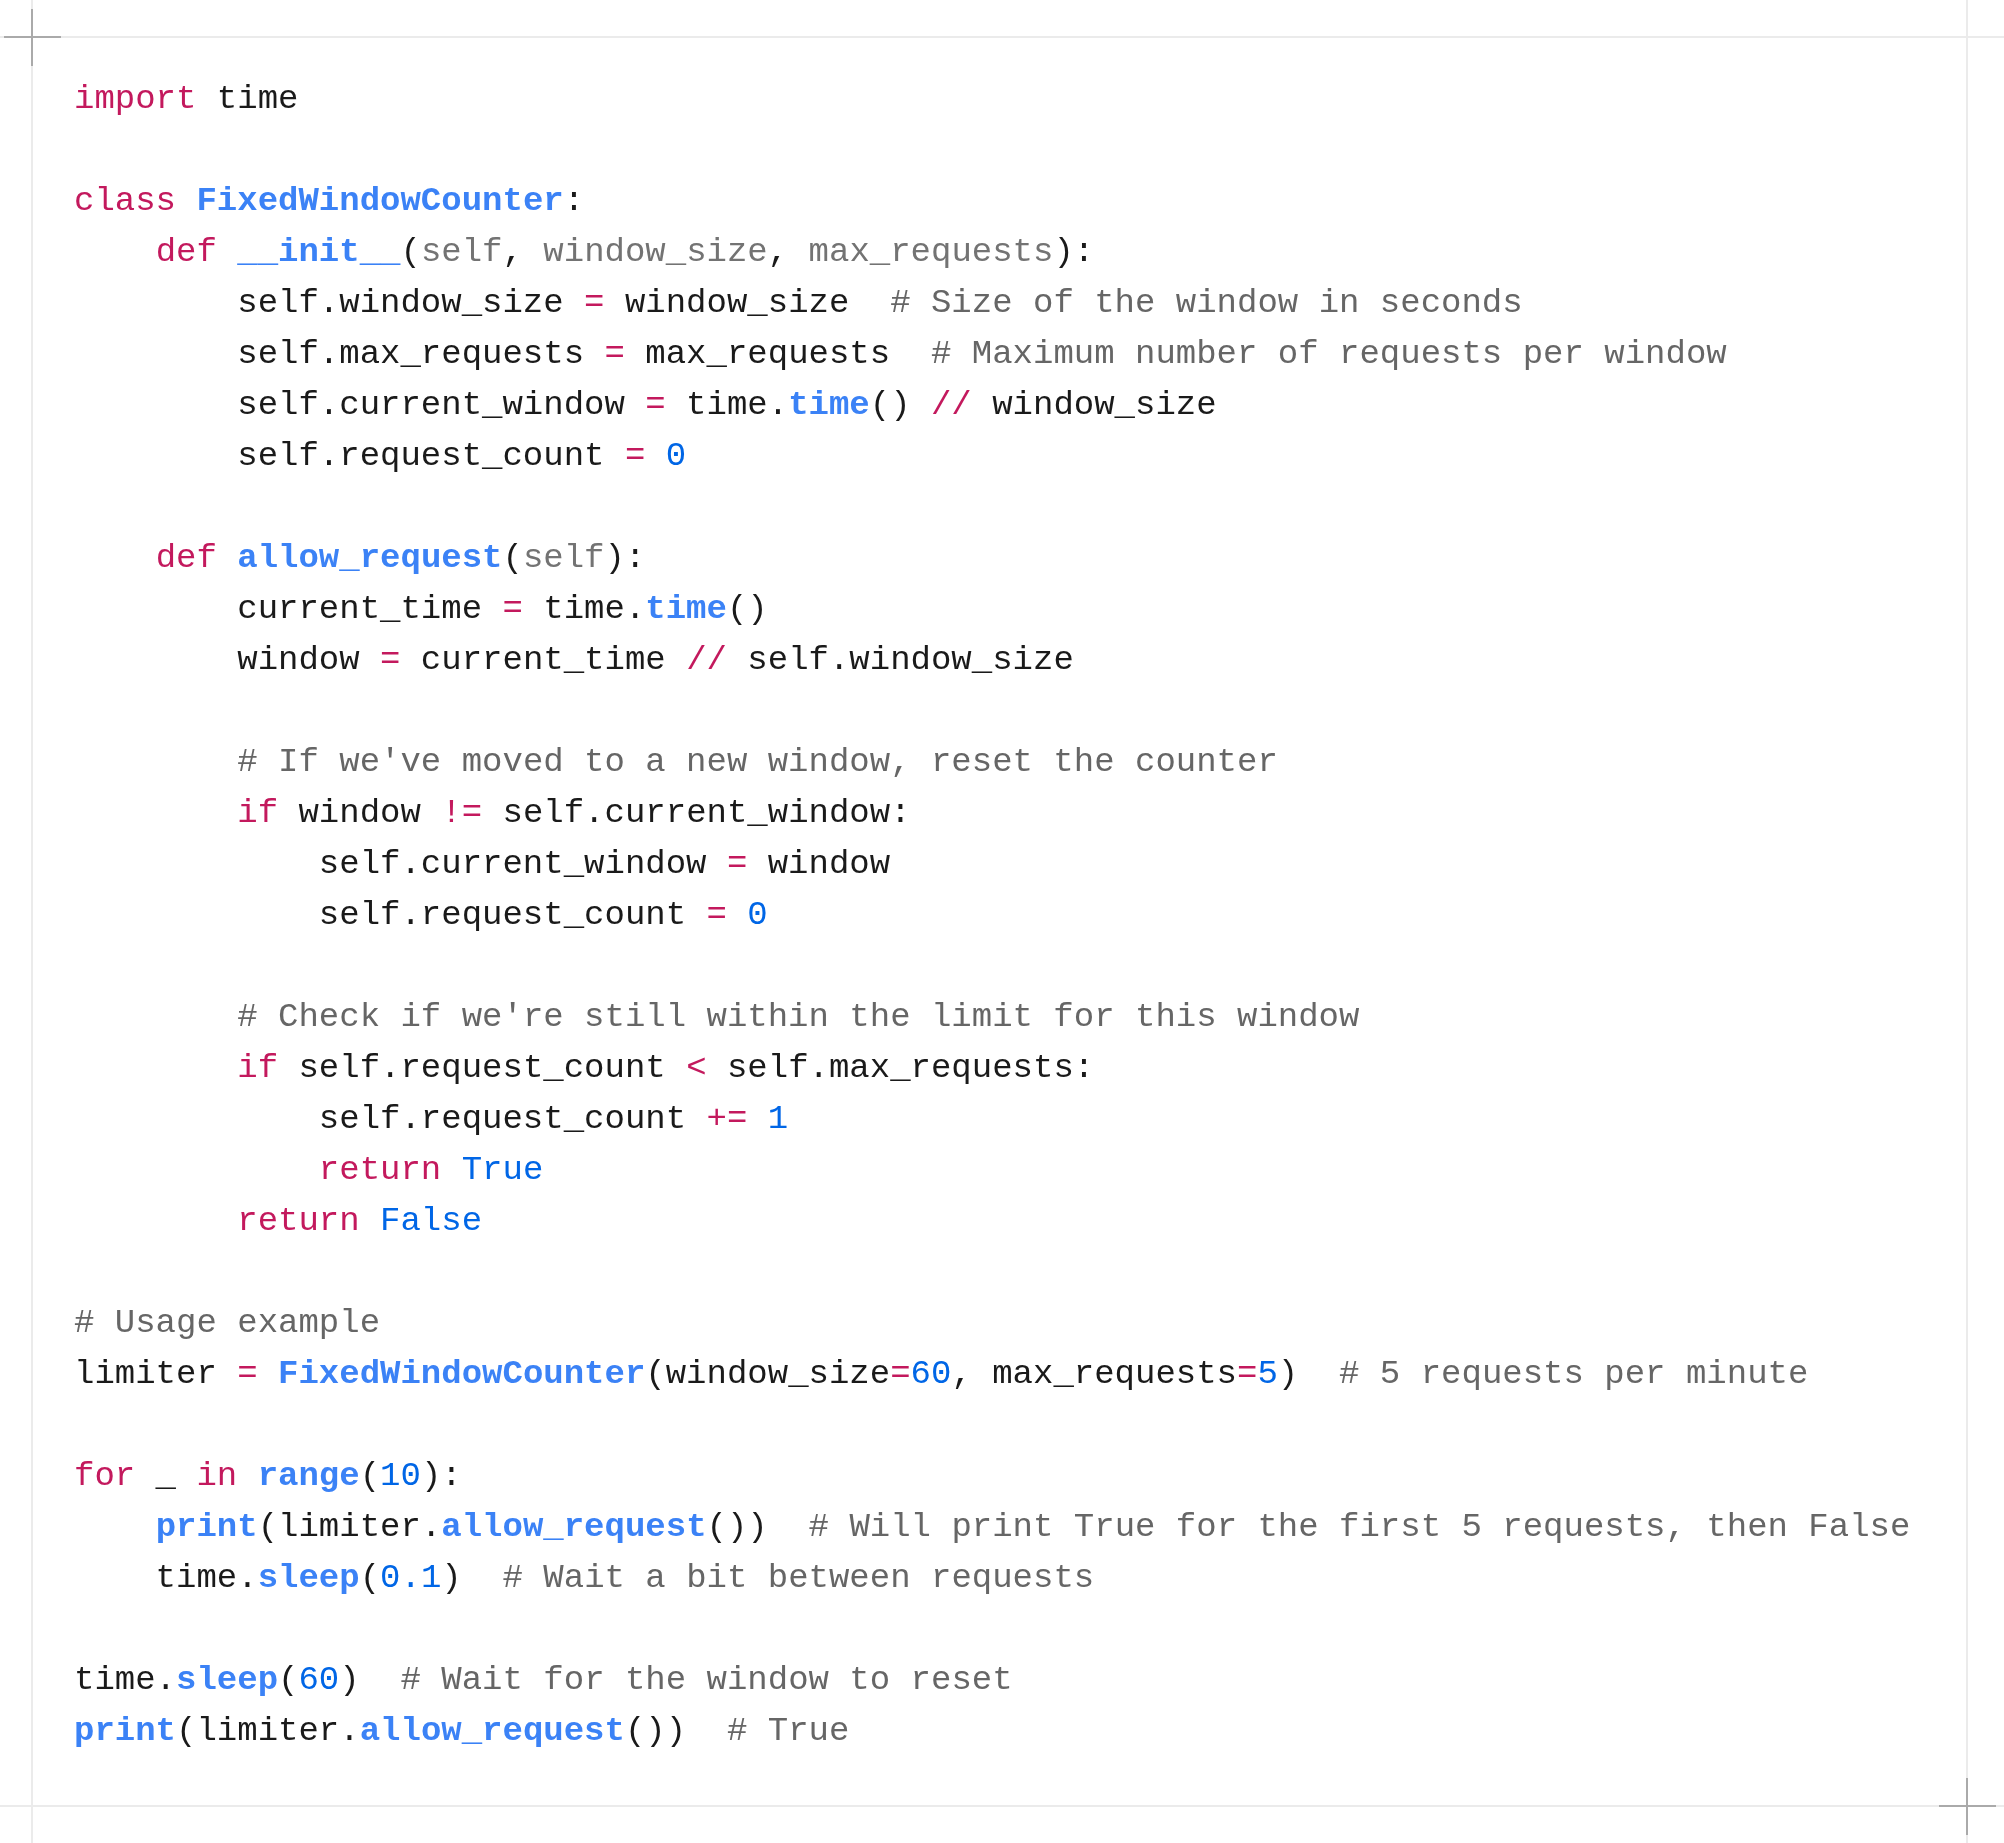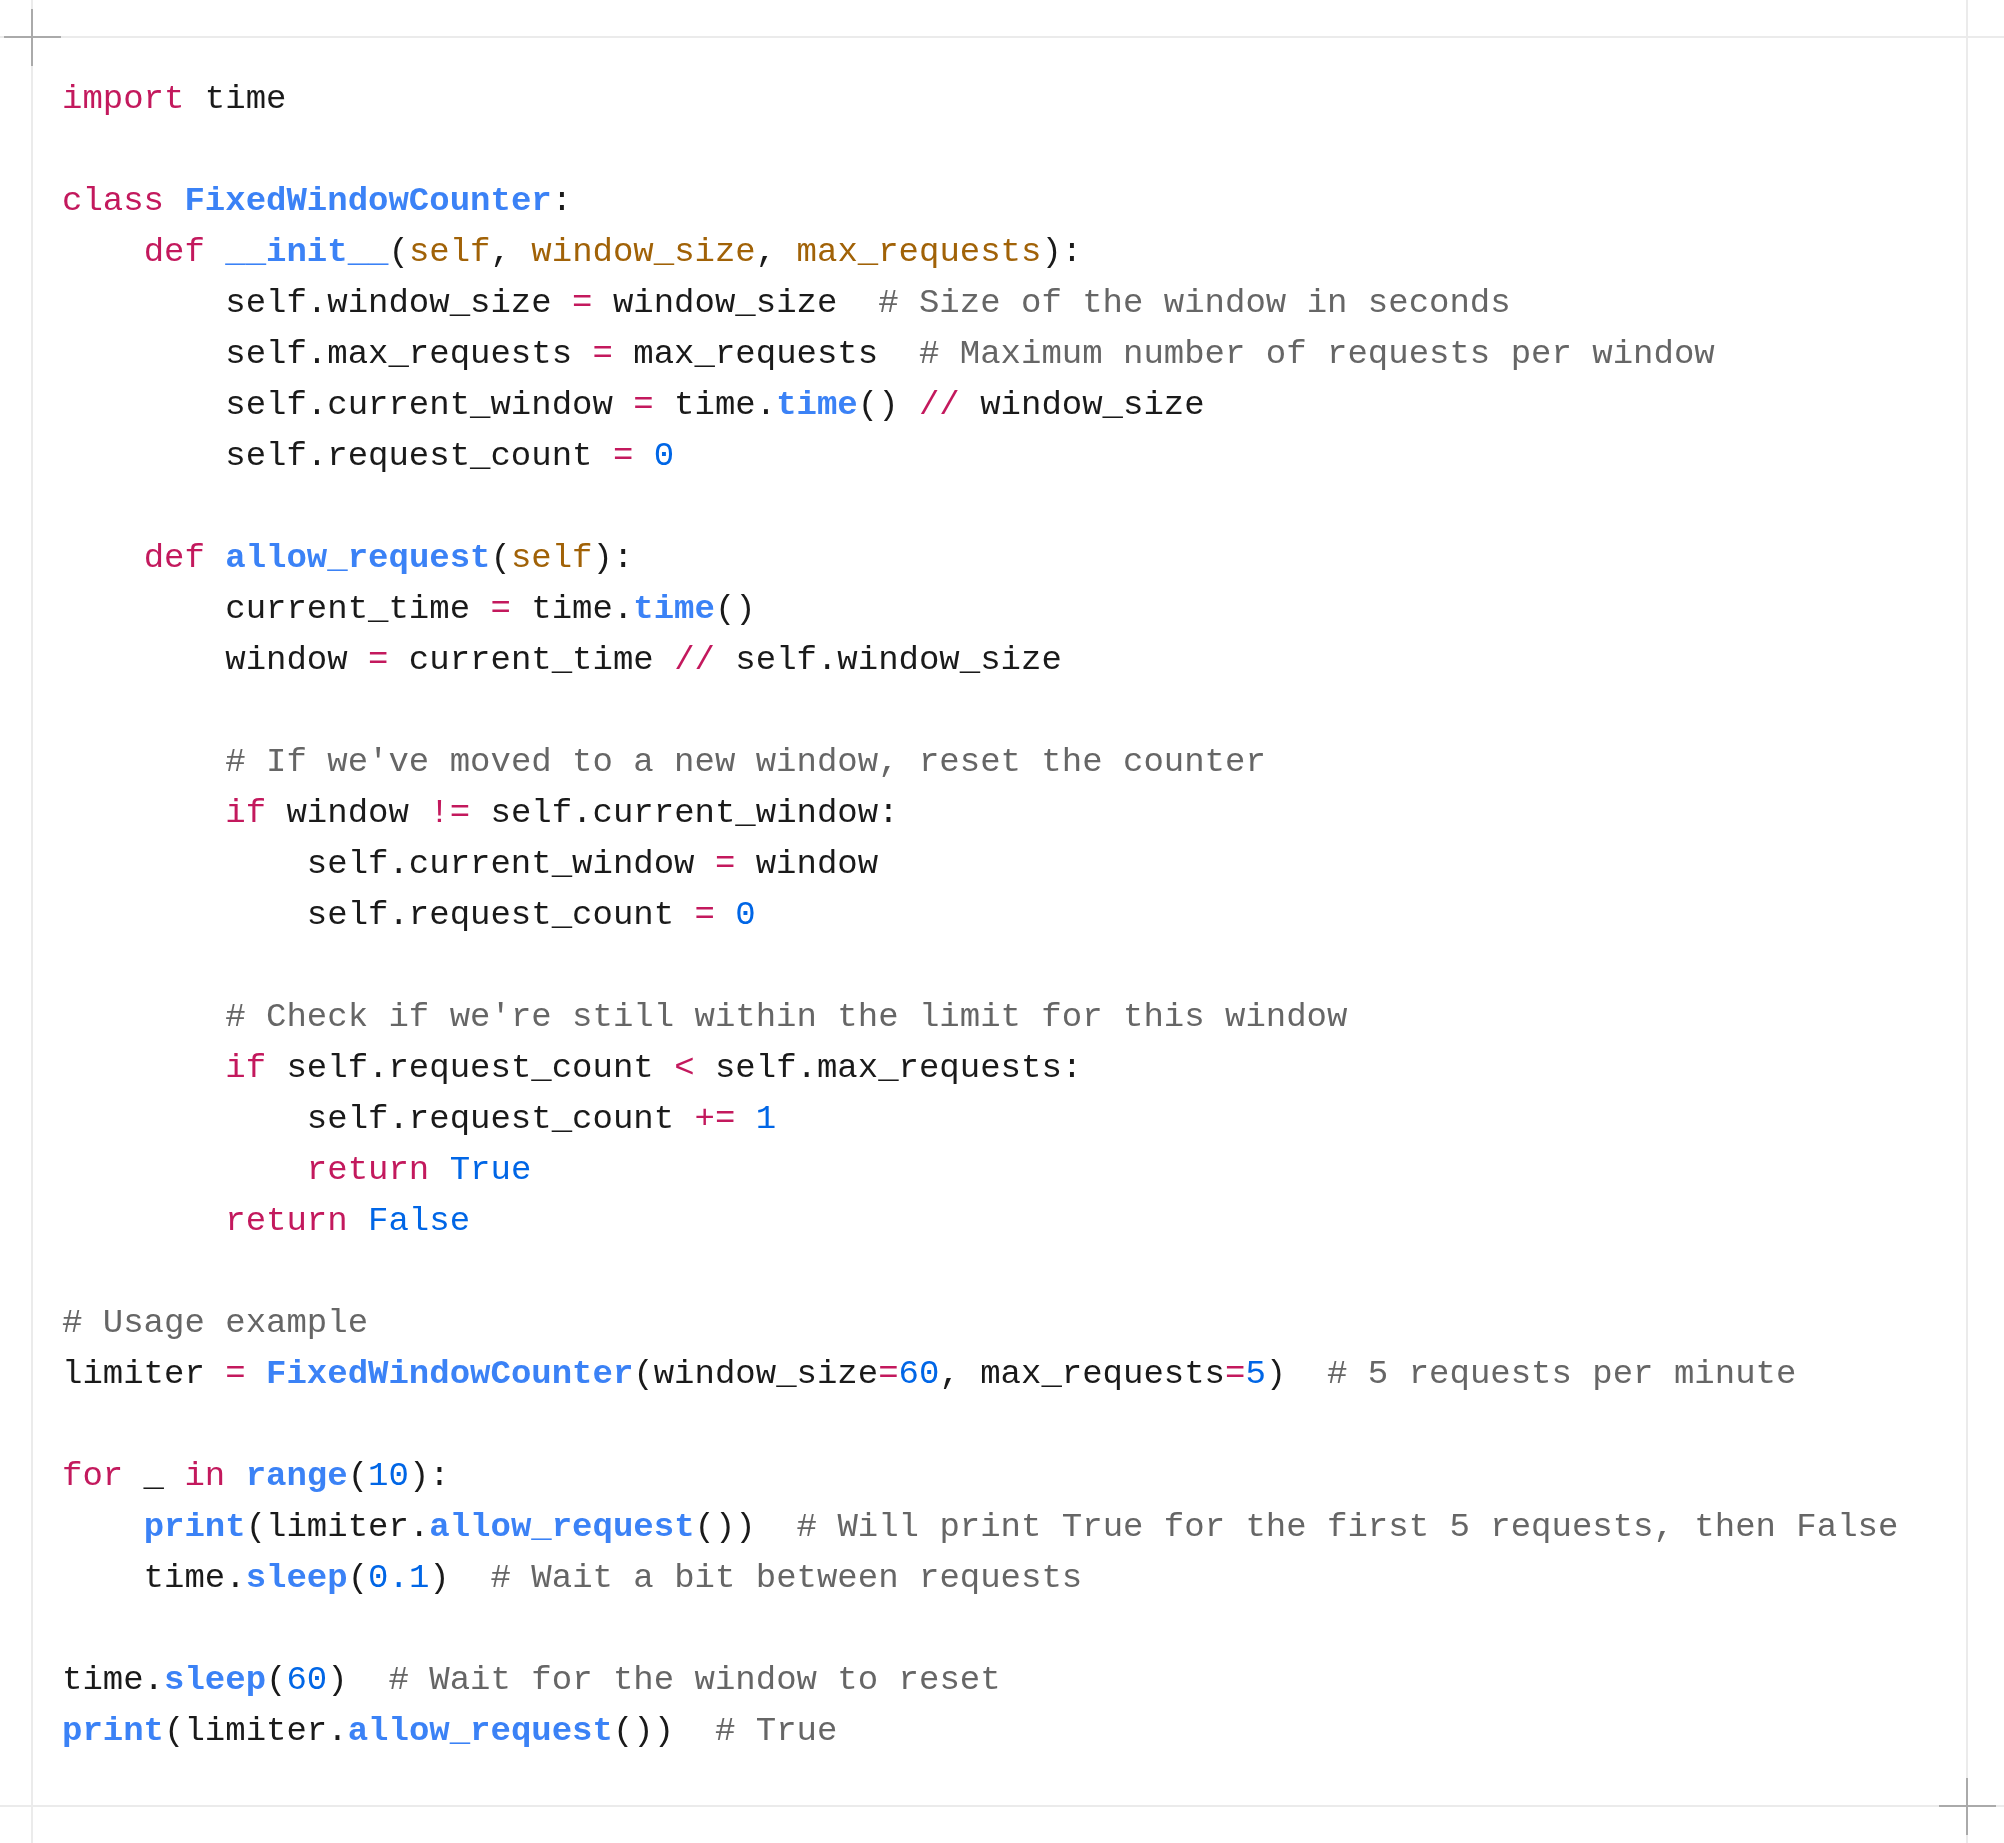"import time" .code { left: 62px -> 74px }
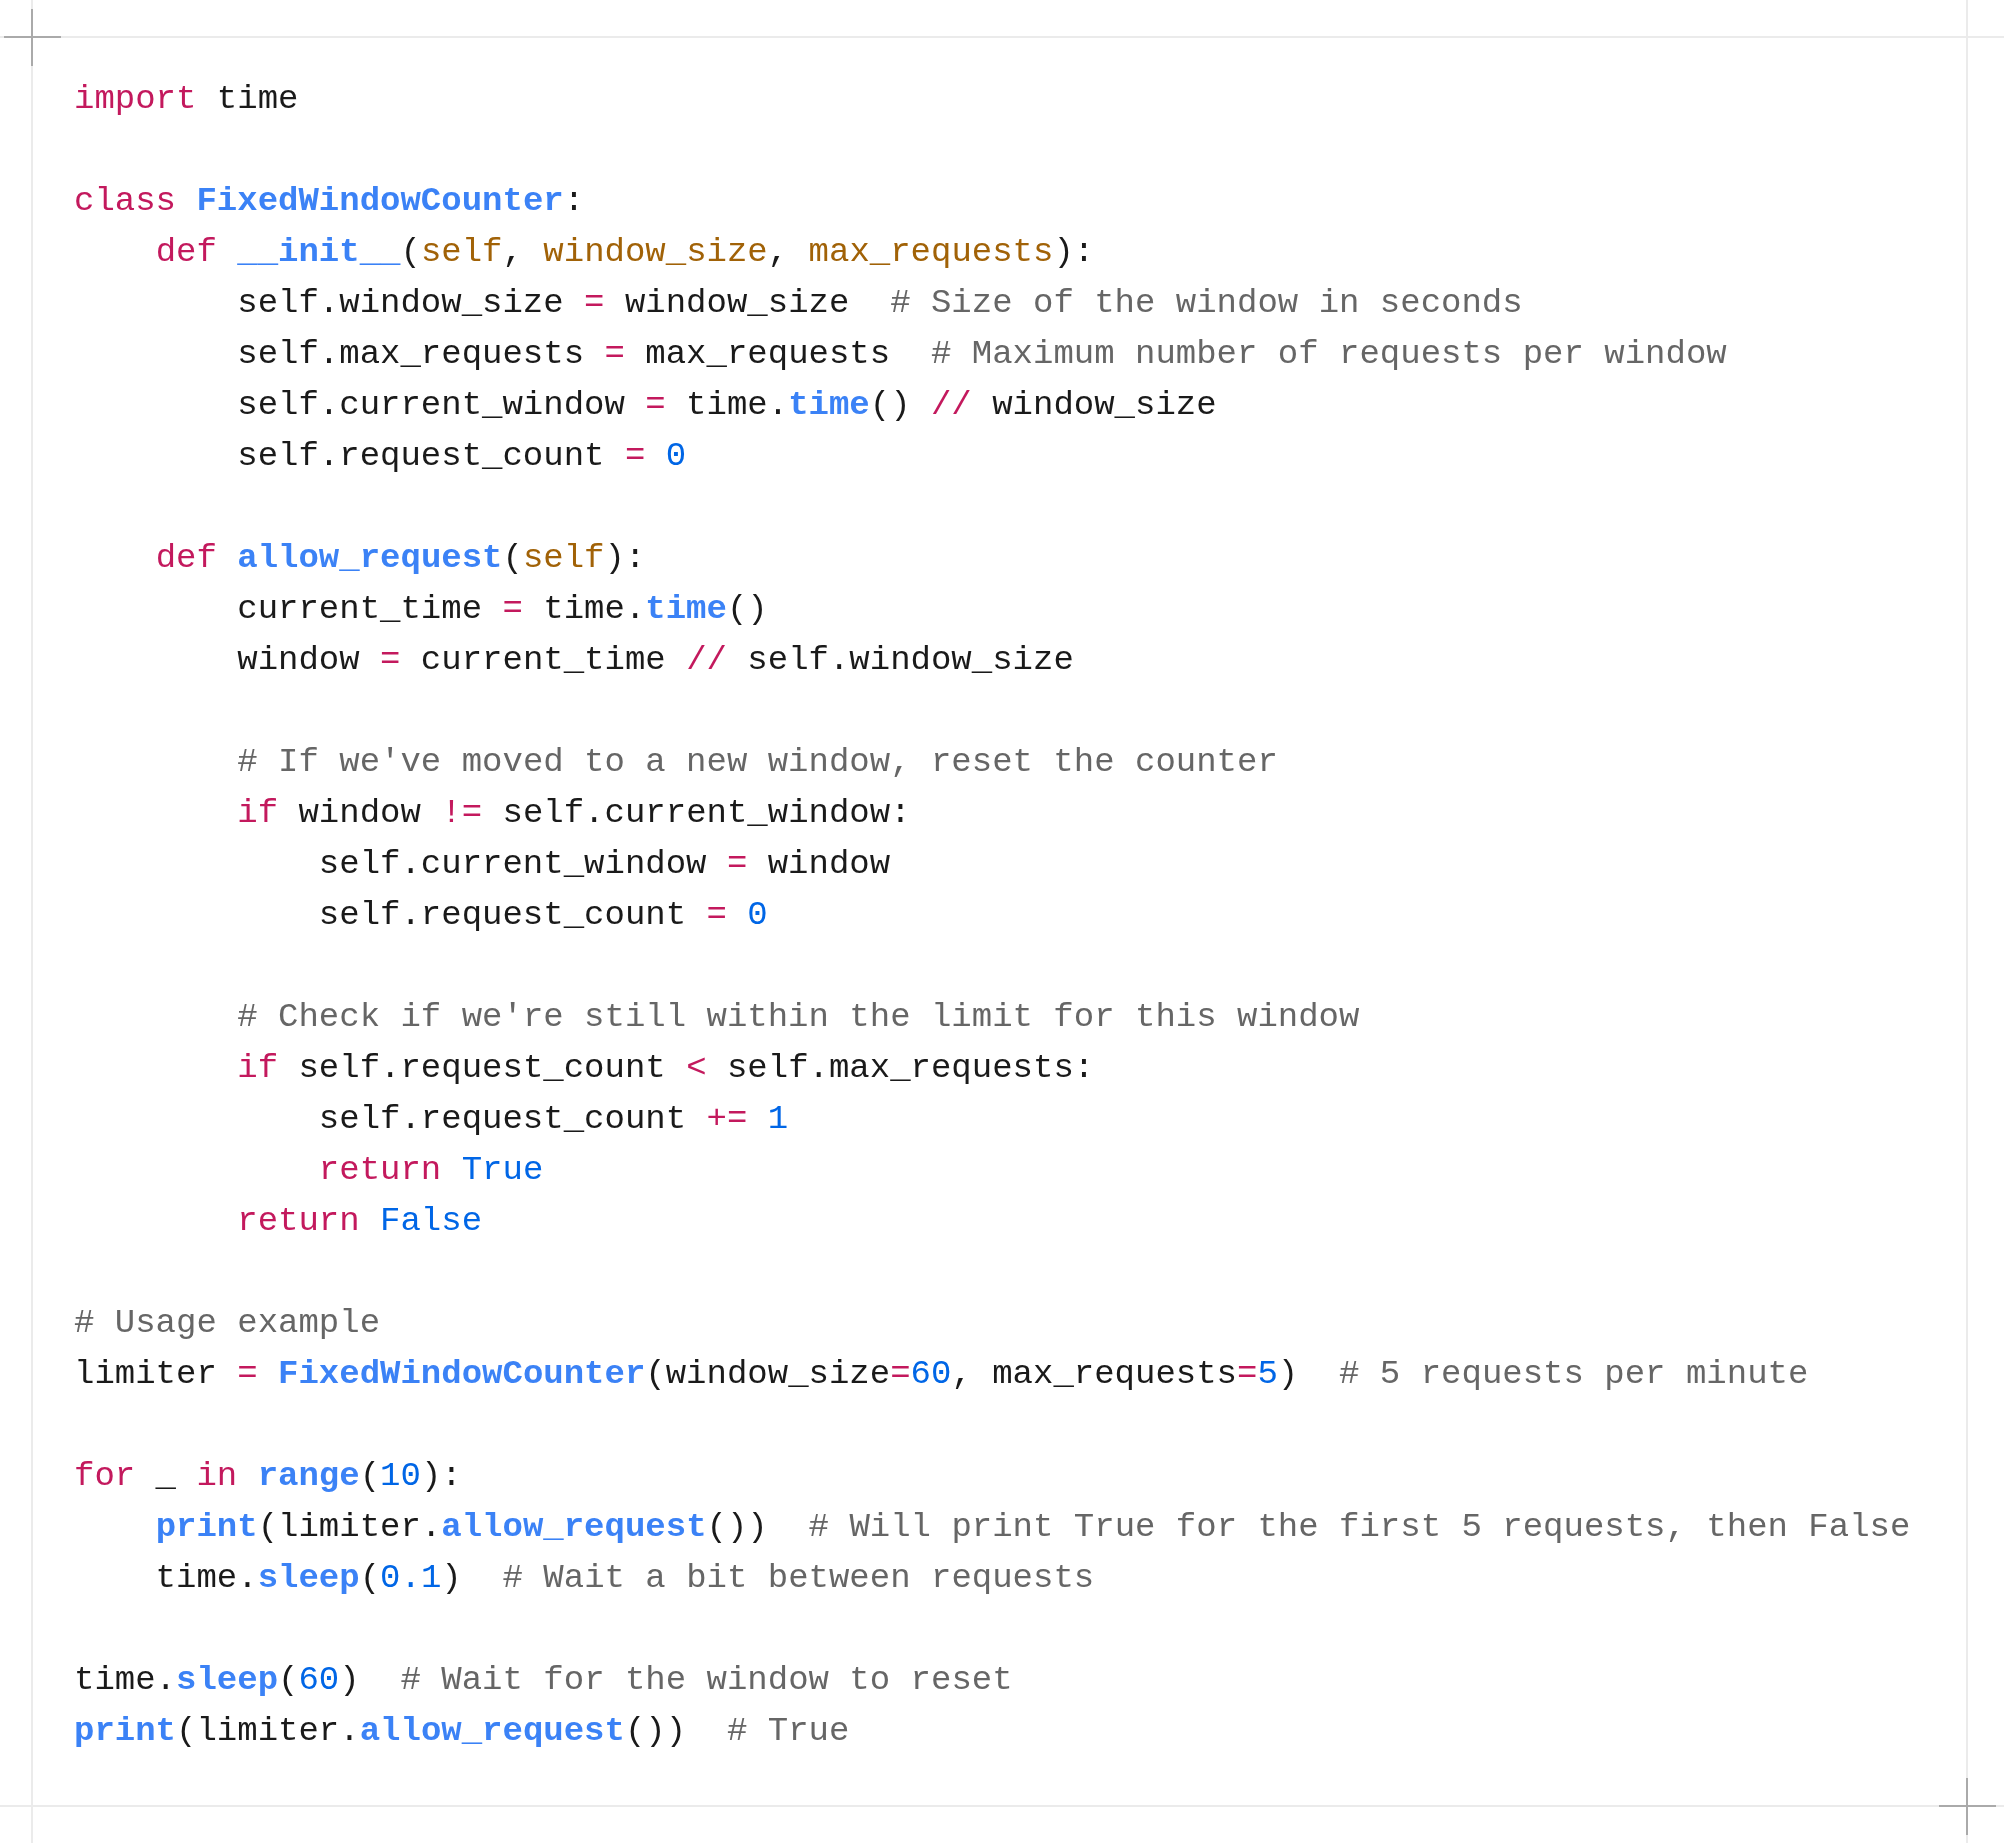"self" .tk-param { color: #a16207 -> #737373 }
